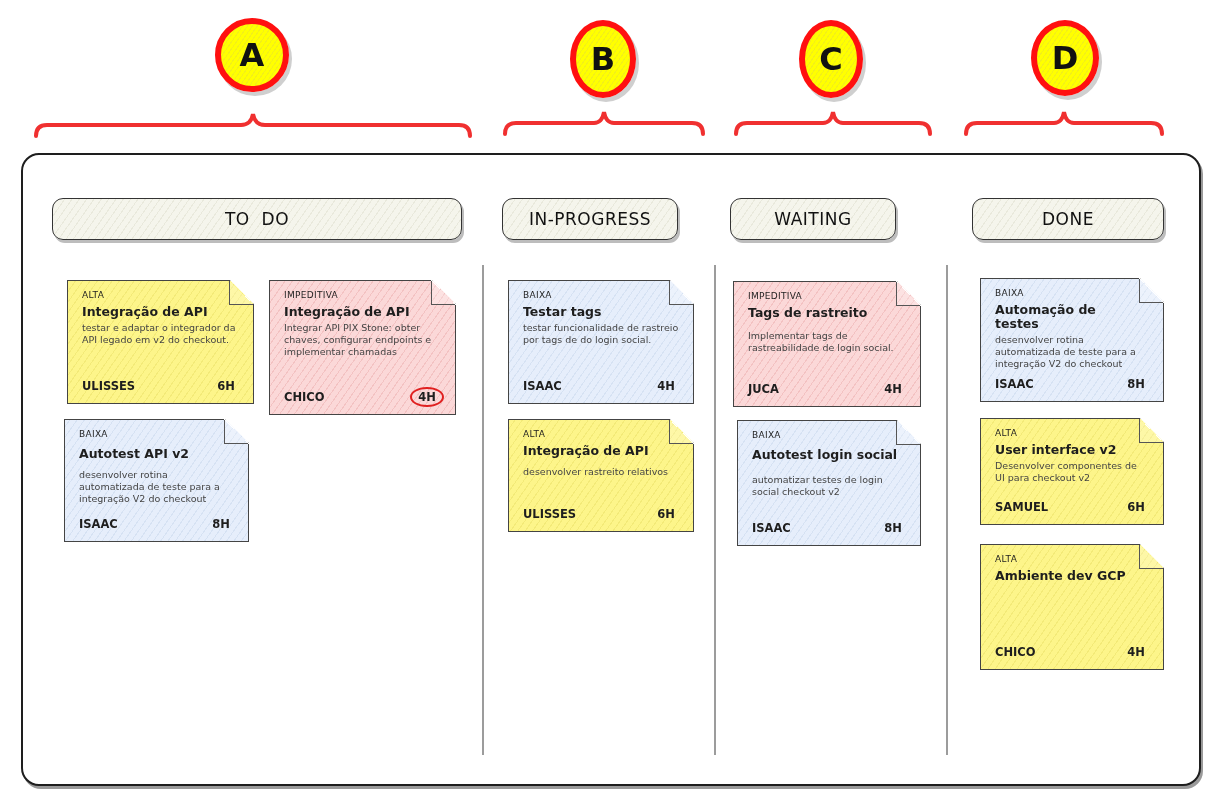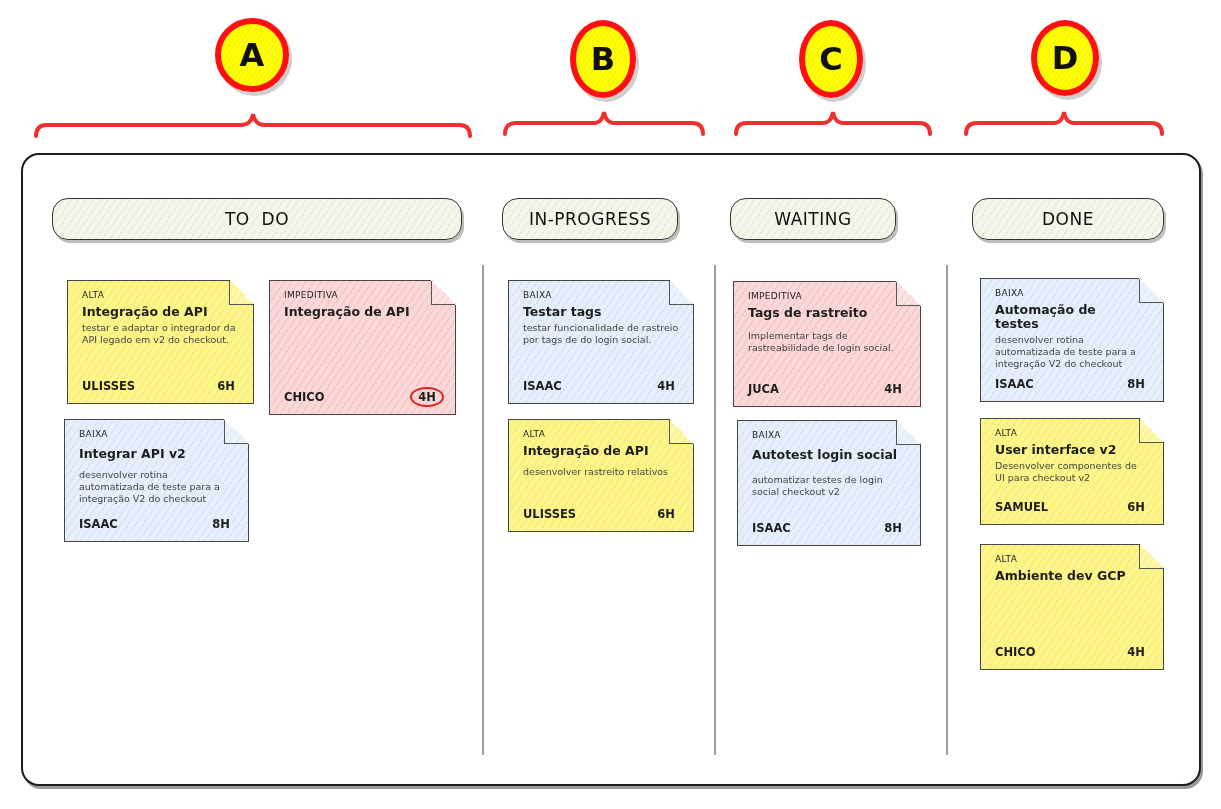"TO DO" .col-header { border-radius: 16px -> 11px }
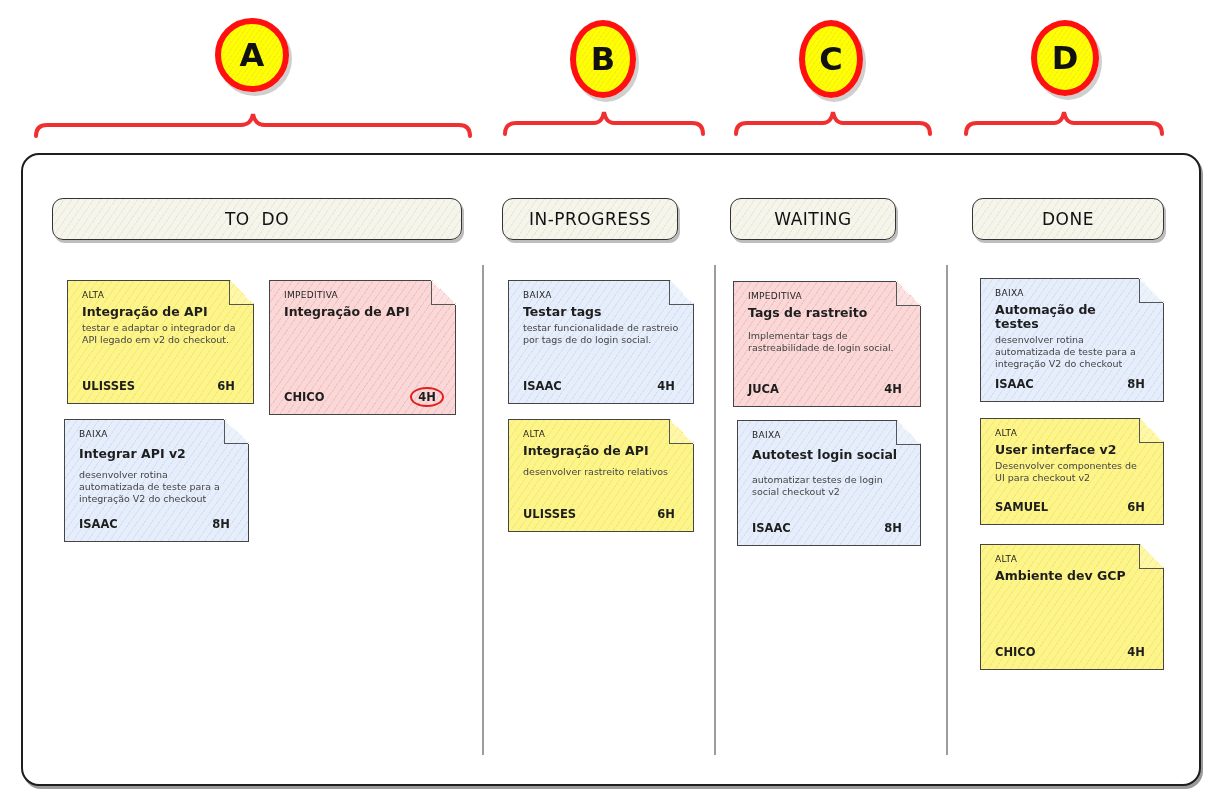"Integrar API PIX Stone: obter" div.desc { html: none -> <div>Integrar API PIX Stone: obter chaves, configurar endpoints e implementar chamadas</div> }
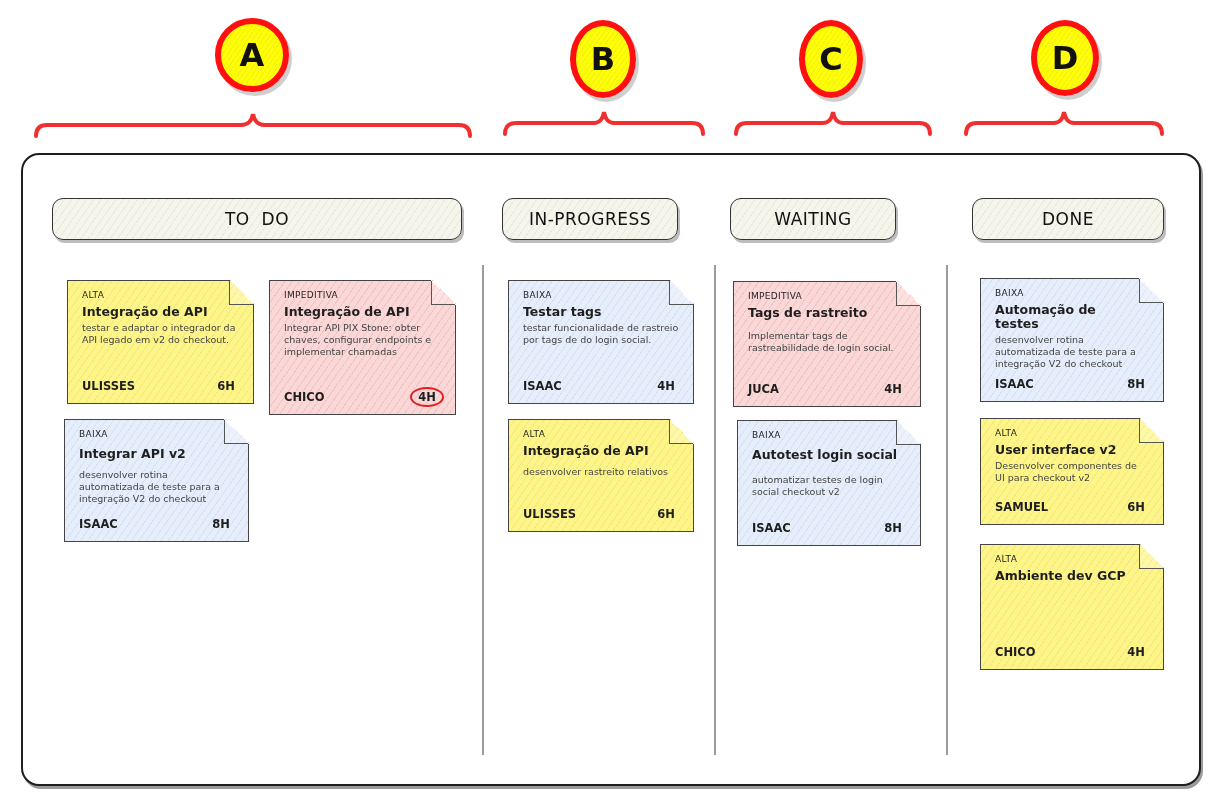"Integrar API v2" div.title { text: Integrar -> Autotest }
